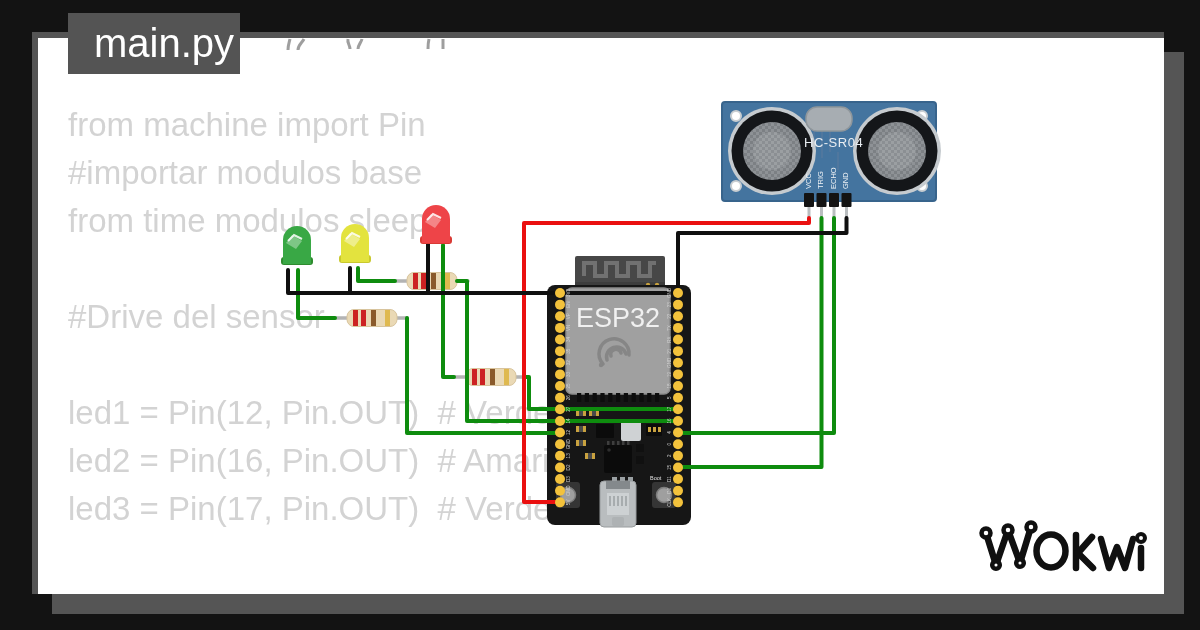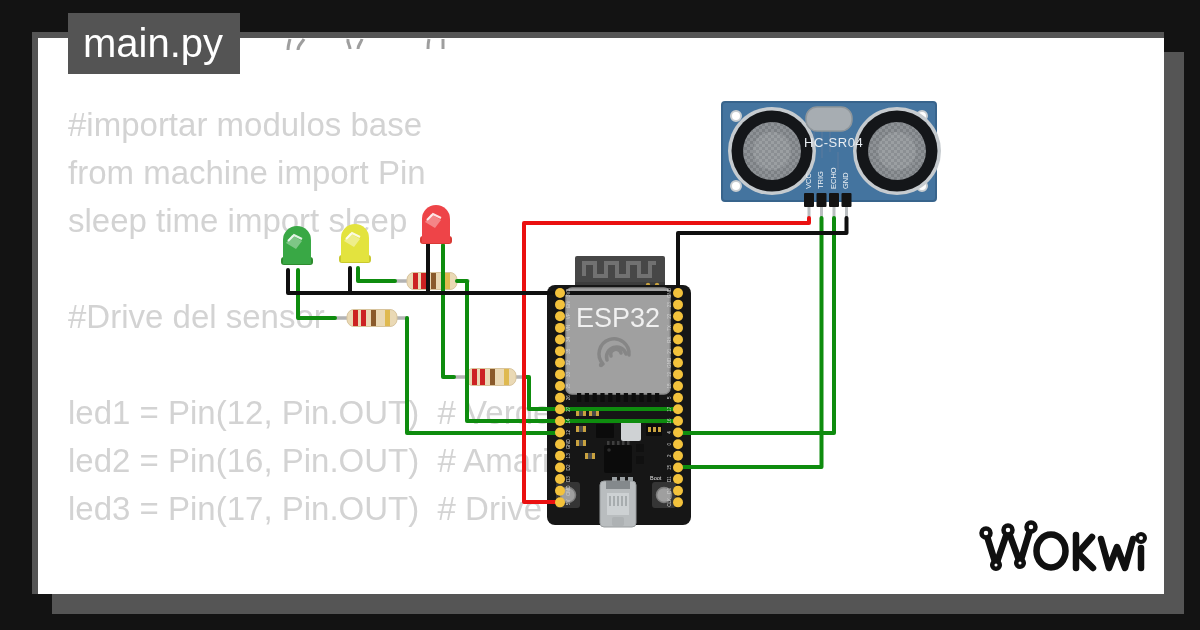"main.py" #file-tab span { padding-left: 15px -> 26px }
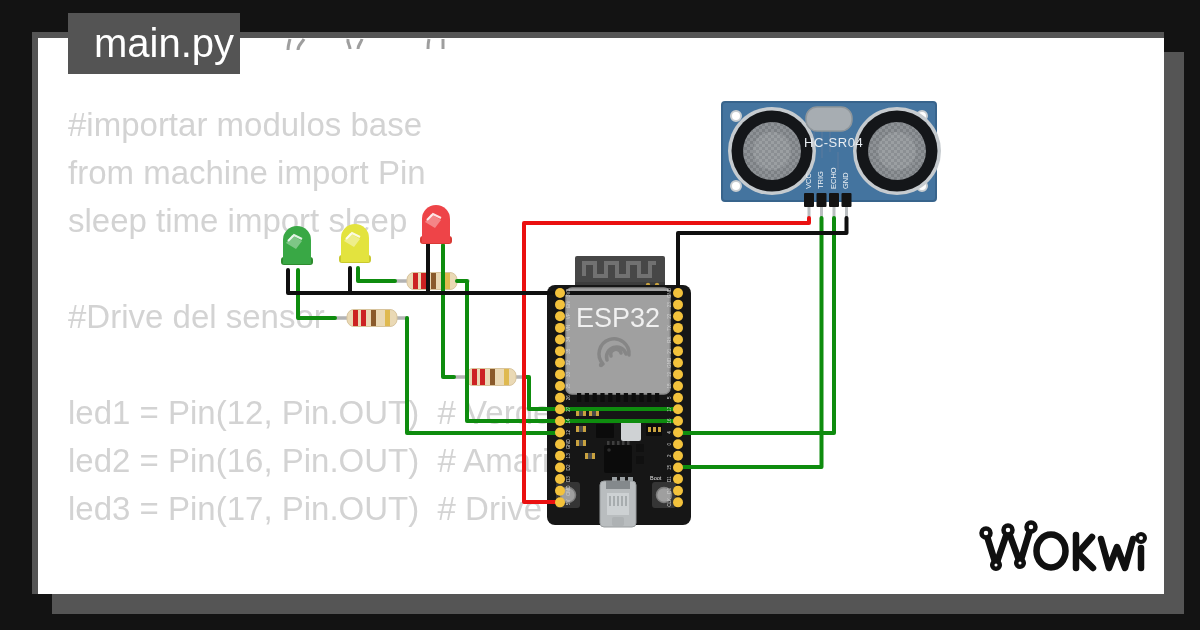"#importar modulos base" div.code-line { order: before "from machine import Pin" -> after "from machine import Pin" }
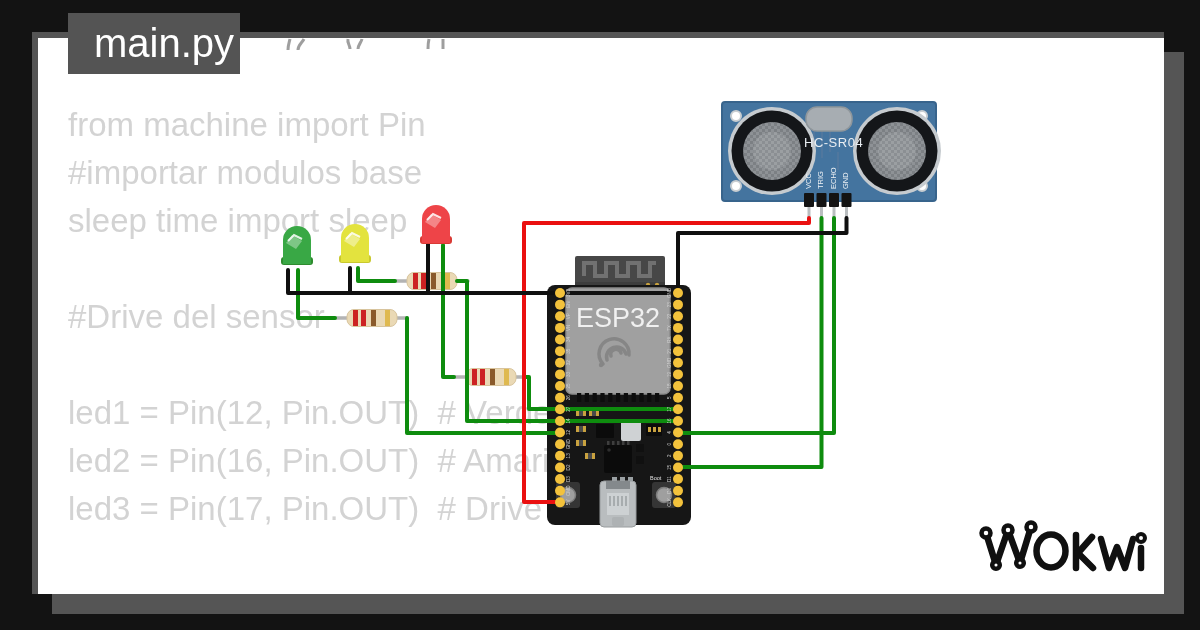"sleep time import sleep" div.code-line { text: sleep time import -> from time modulos }
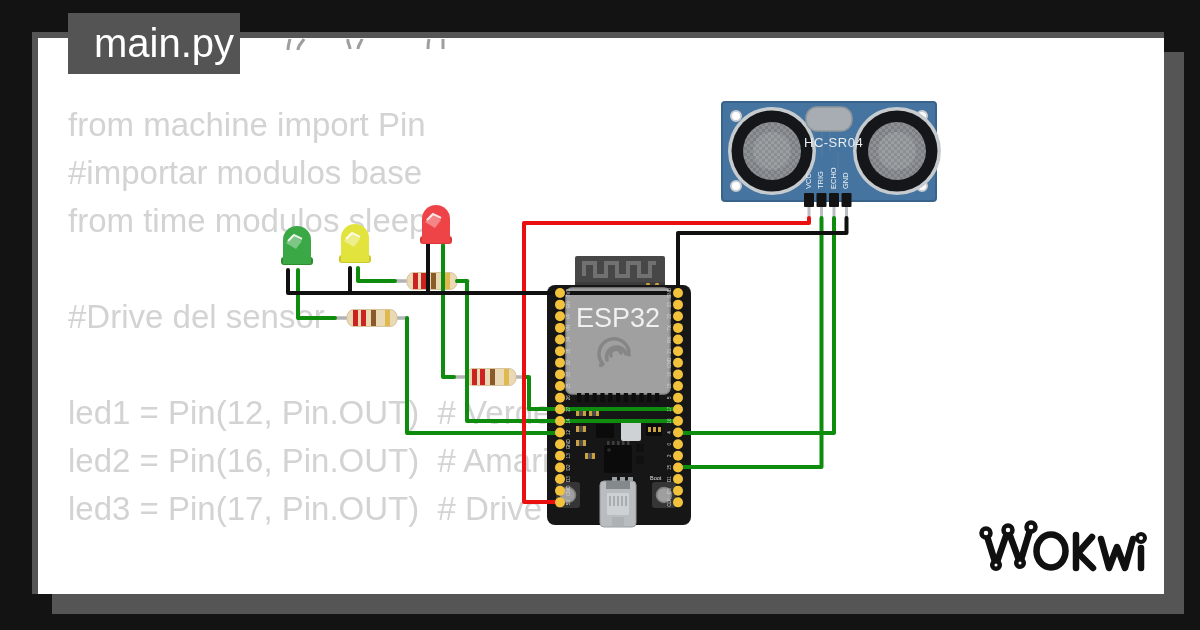"led3 = Pin(17, Pin.OUT) #" div.code-line { text: Drive -> Verde }
